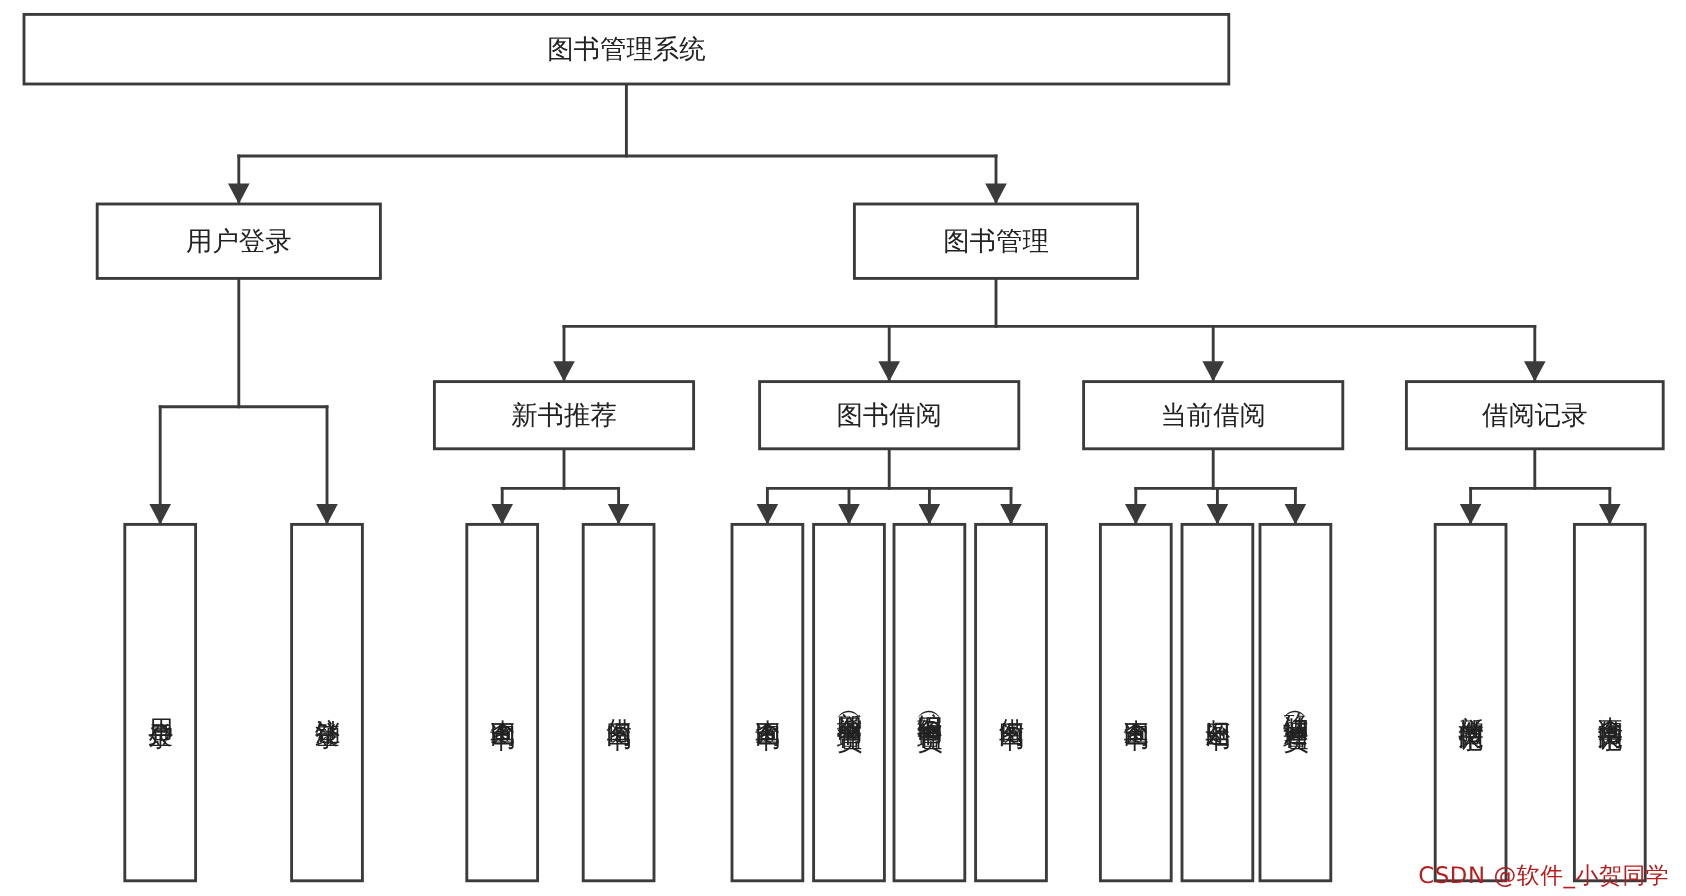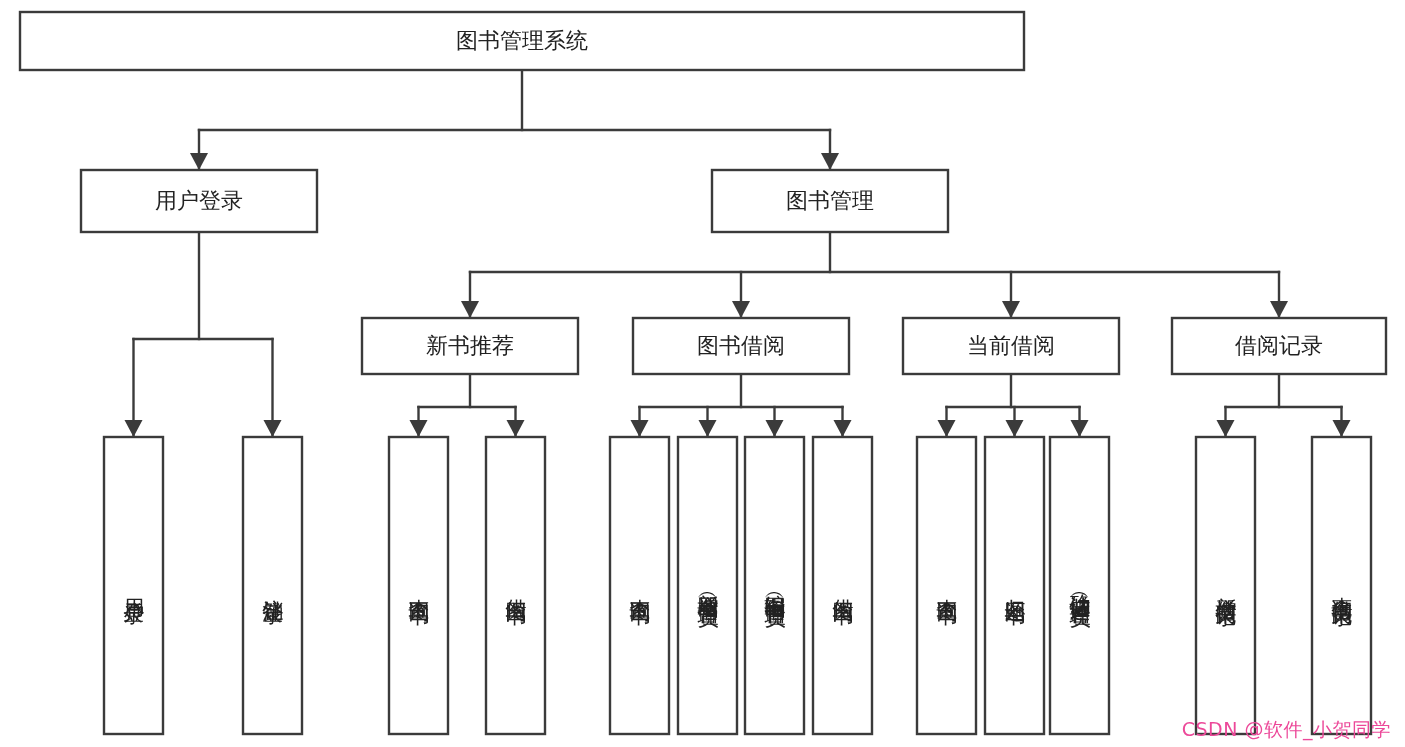"CSDN @软件_小贺同学" .watermark { color: #ec4899 -> #b91c1c }
